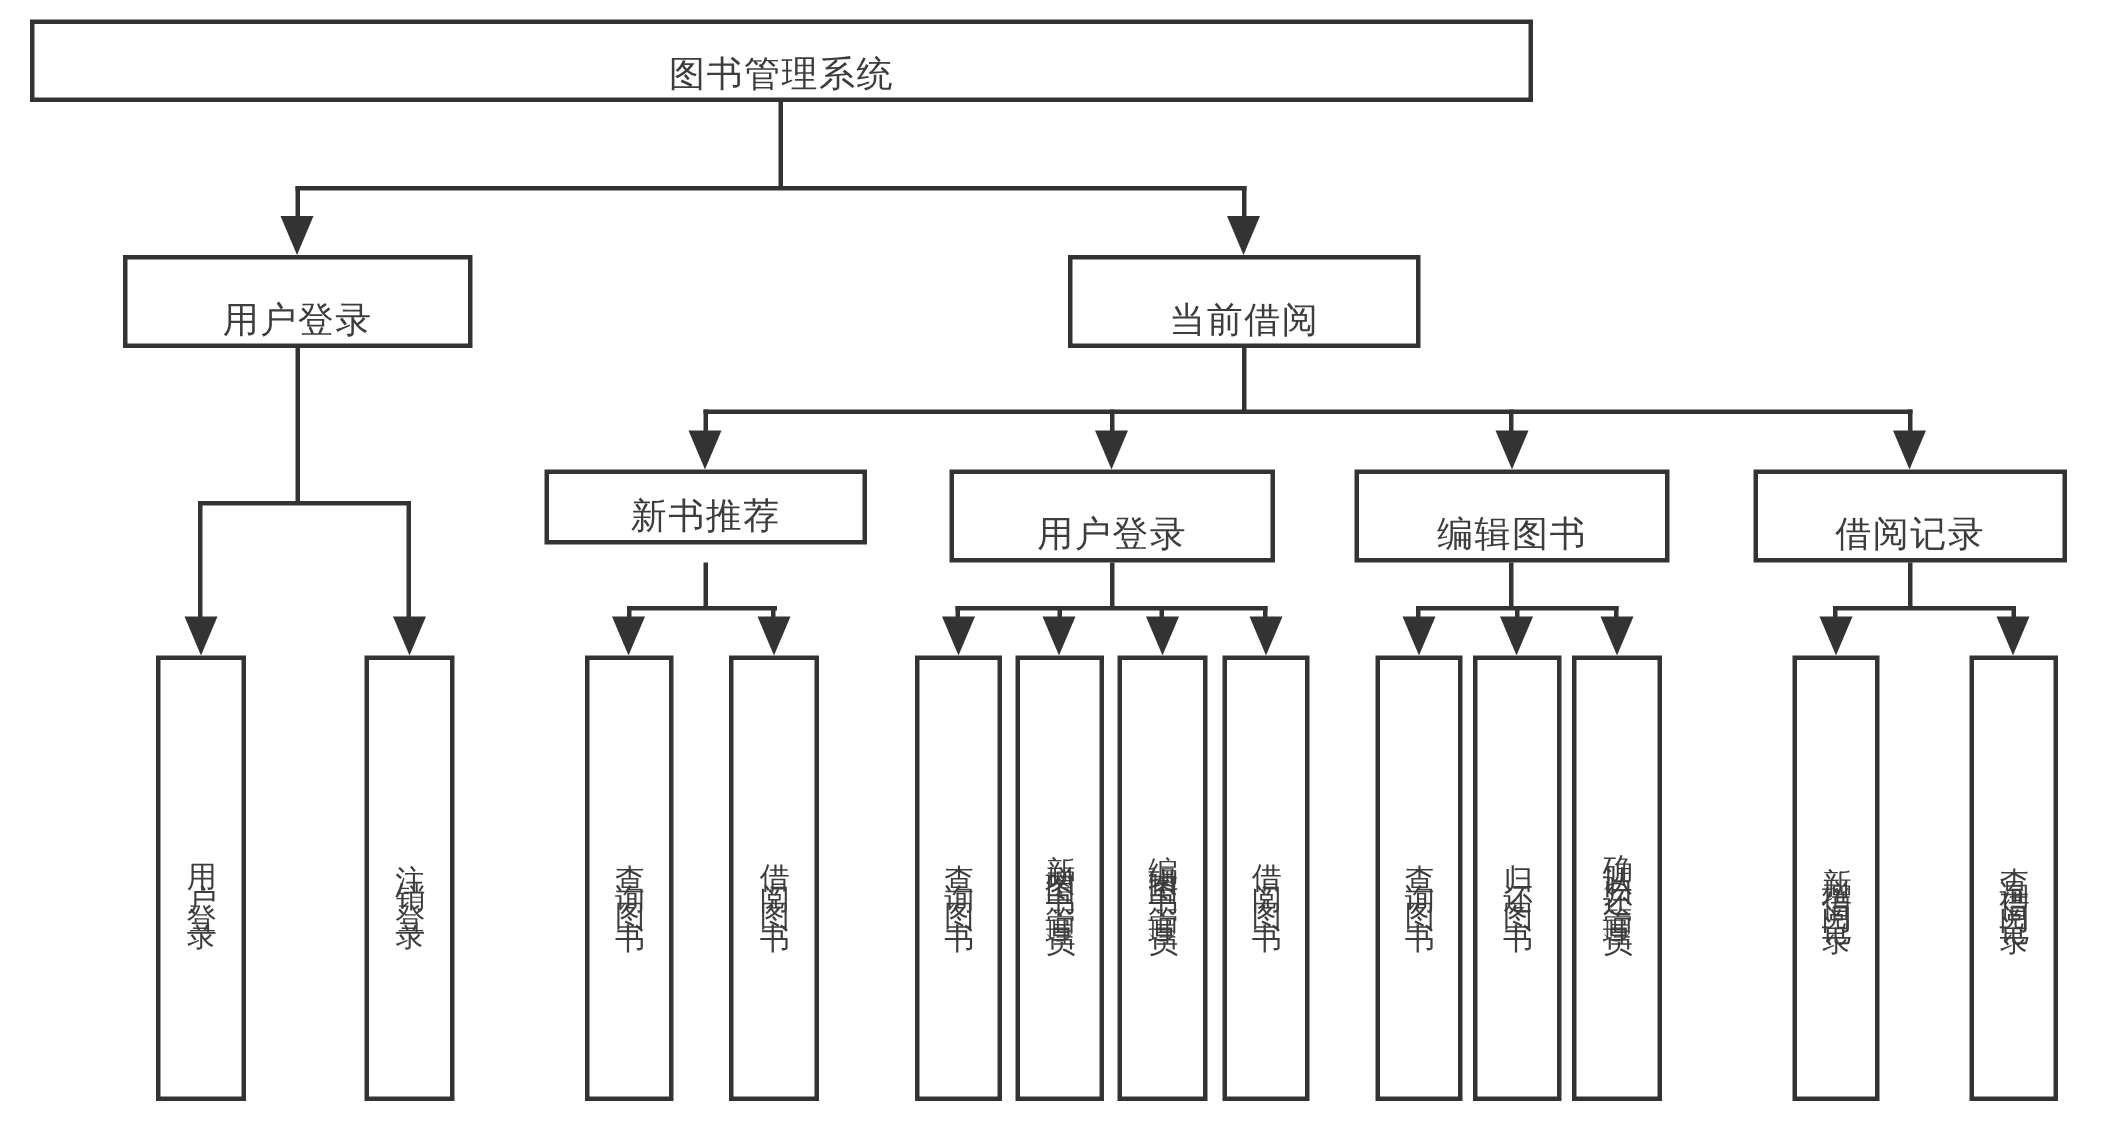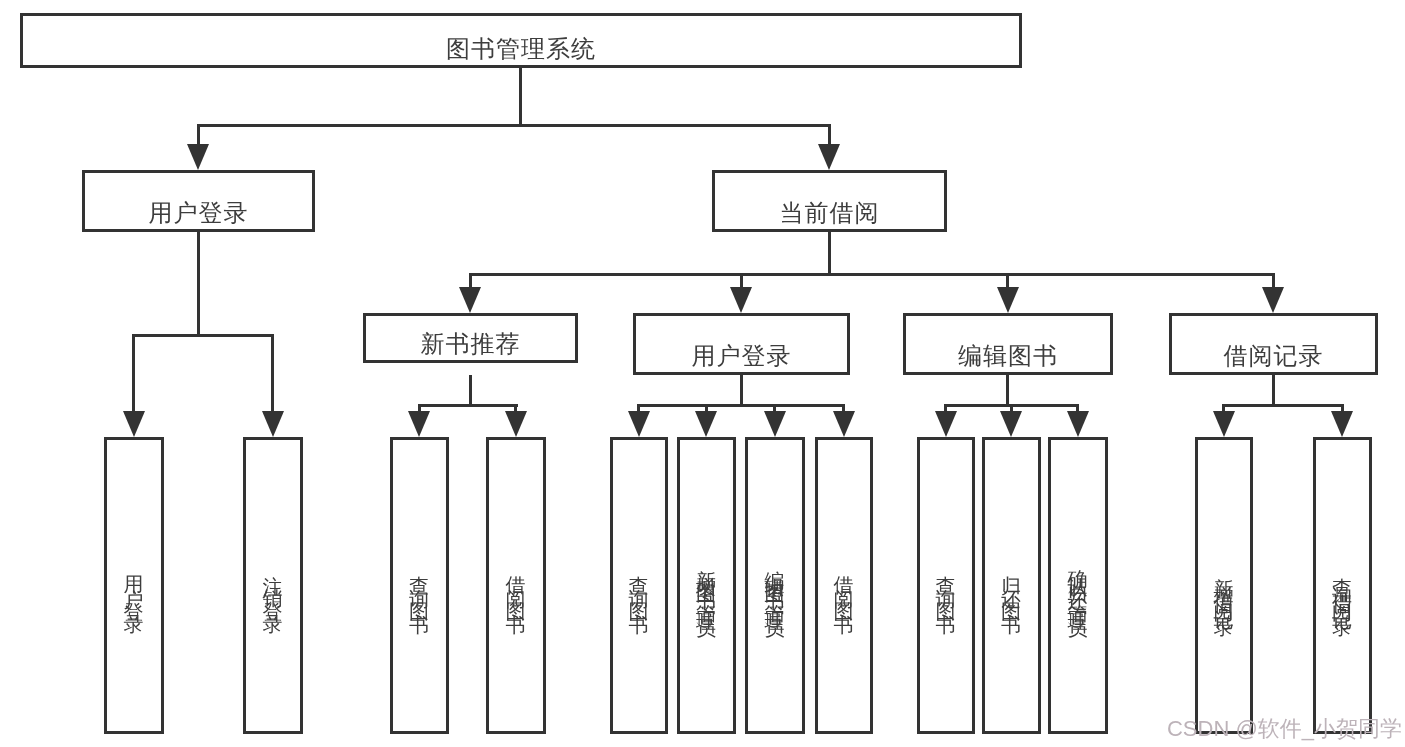"CSDN @软件_小贺同学" div.watermark { html: <div>CSDN @软件_小贺同学</div> -> none }
